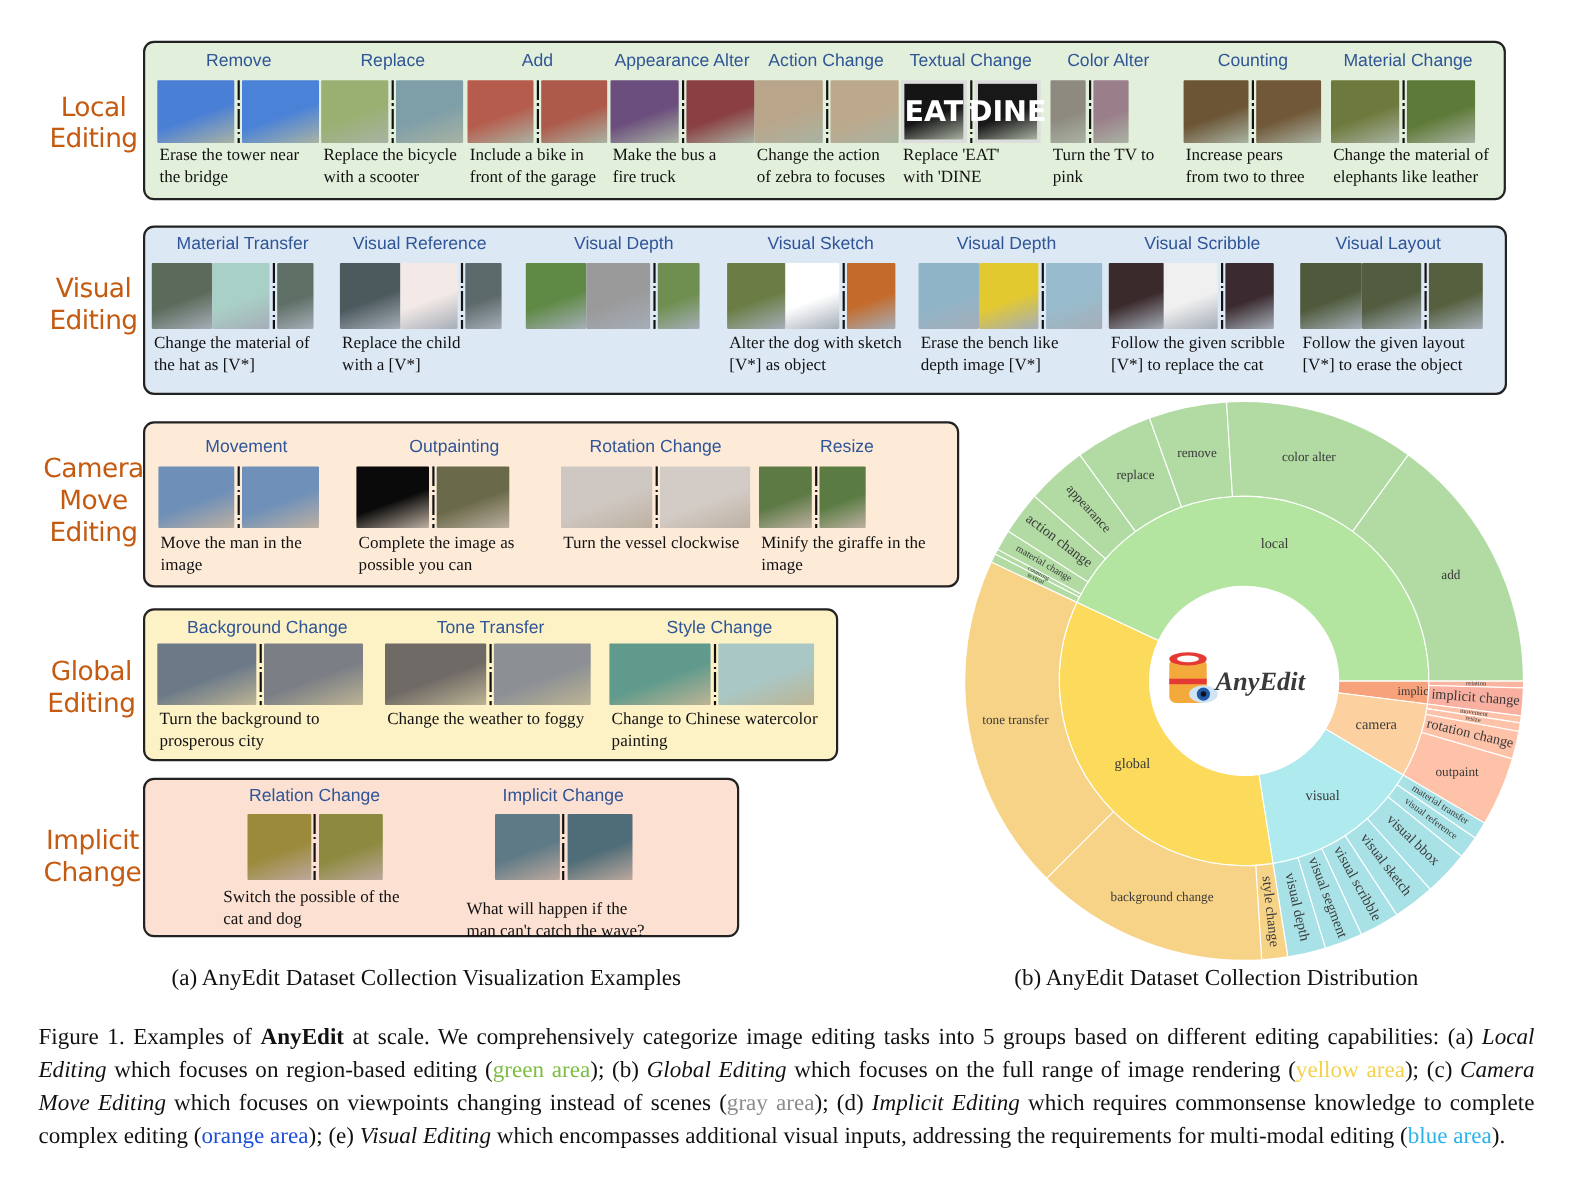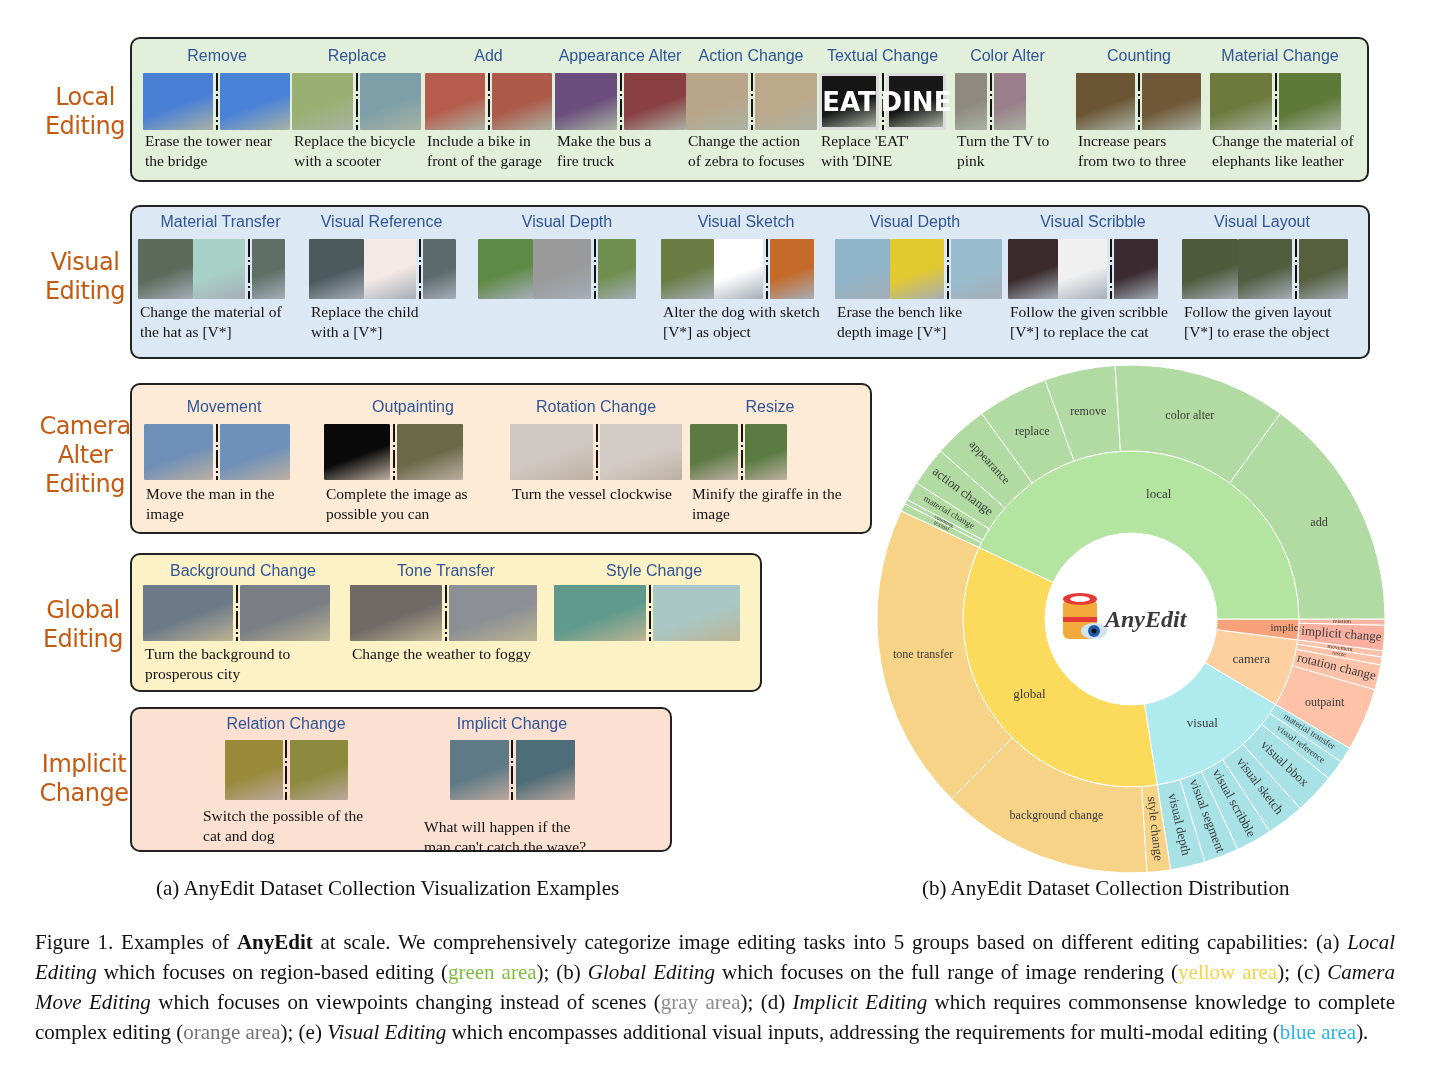"Alter" div { text: Alter -> Move }
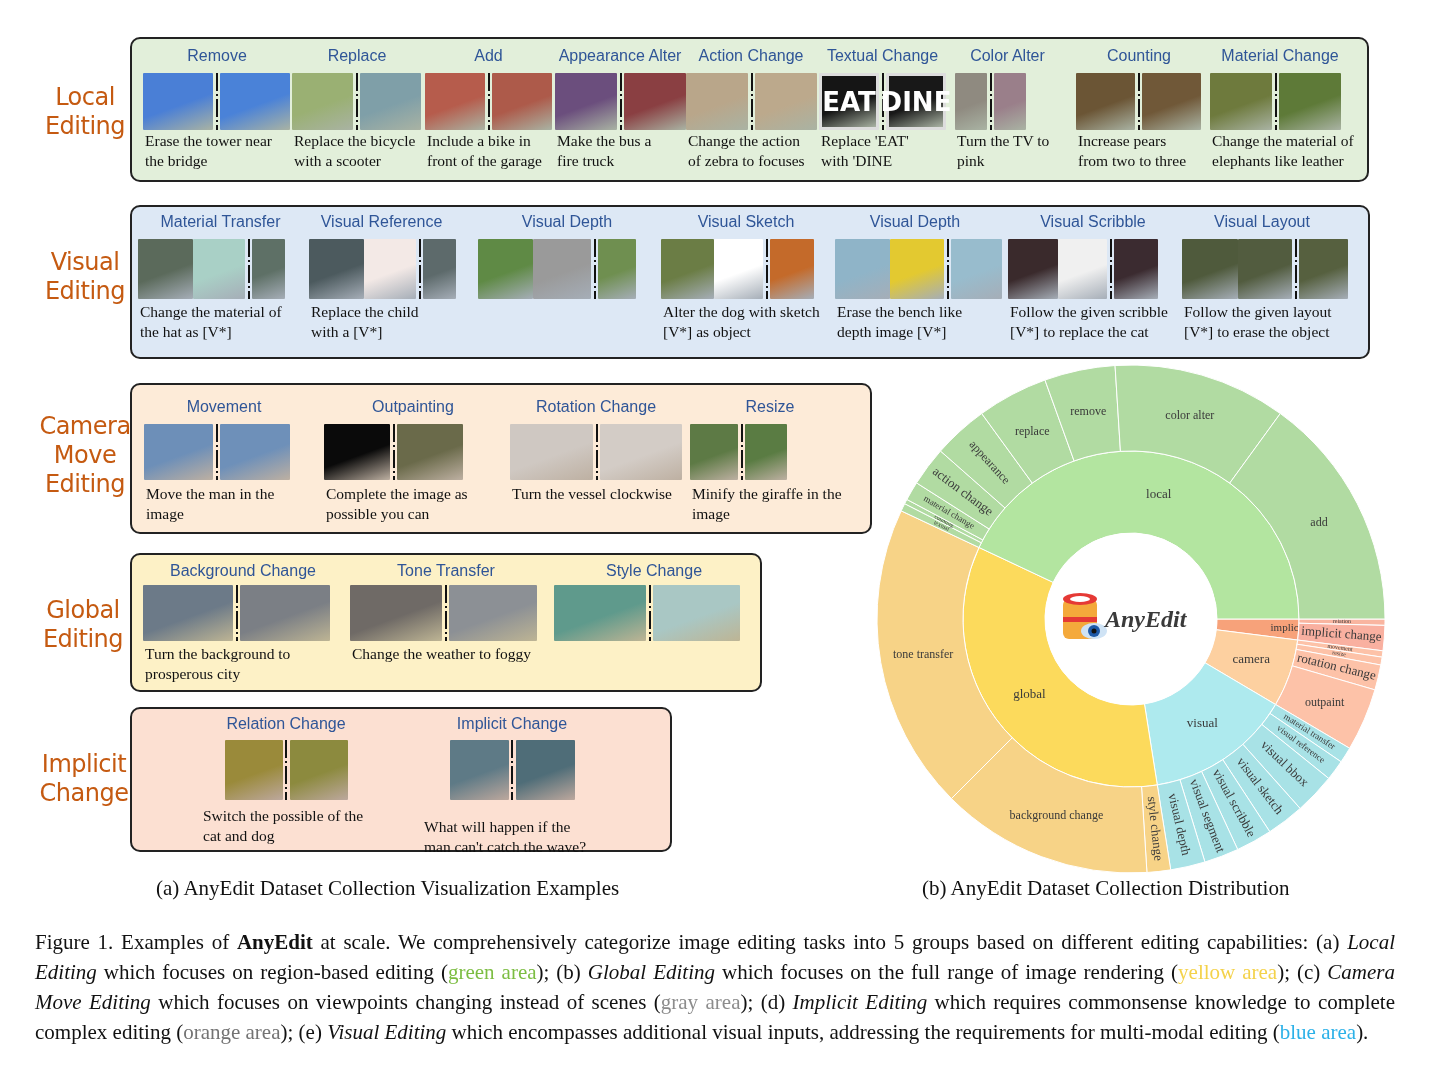"Change to Chinese watercolor" div.desc { html: none -> <div>Change to Chinese watercolor painting</div> }
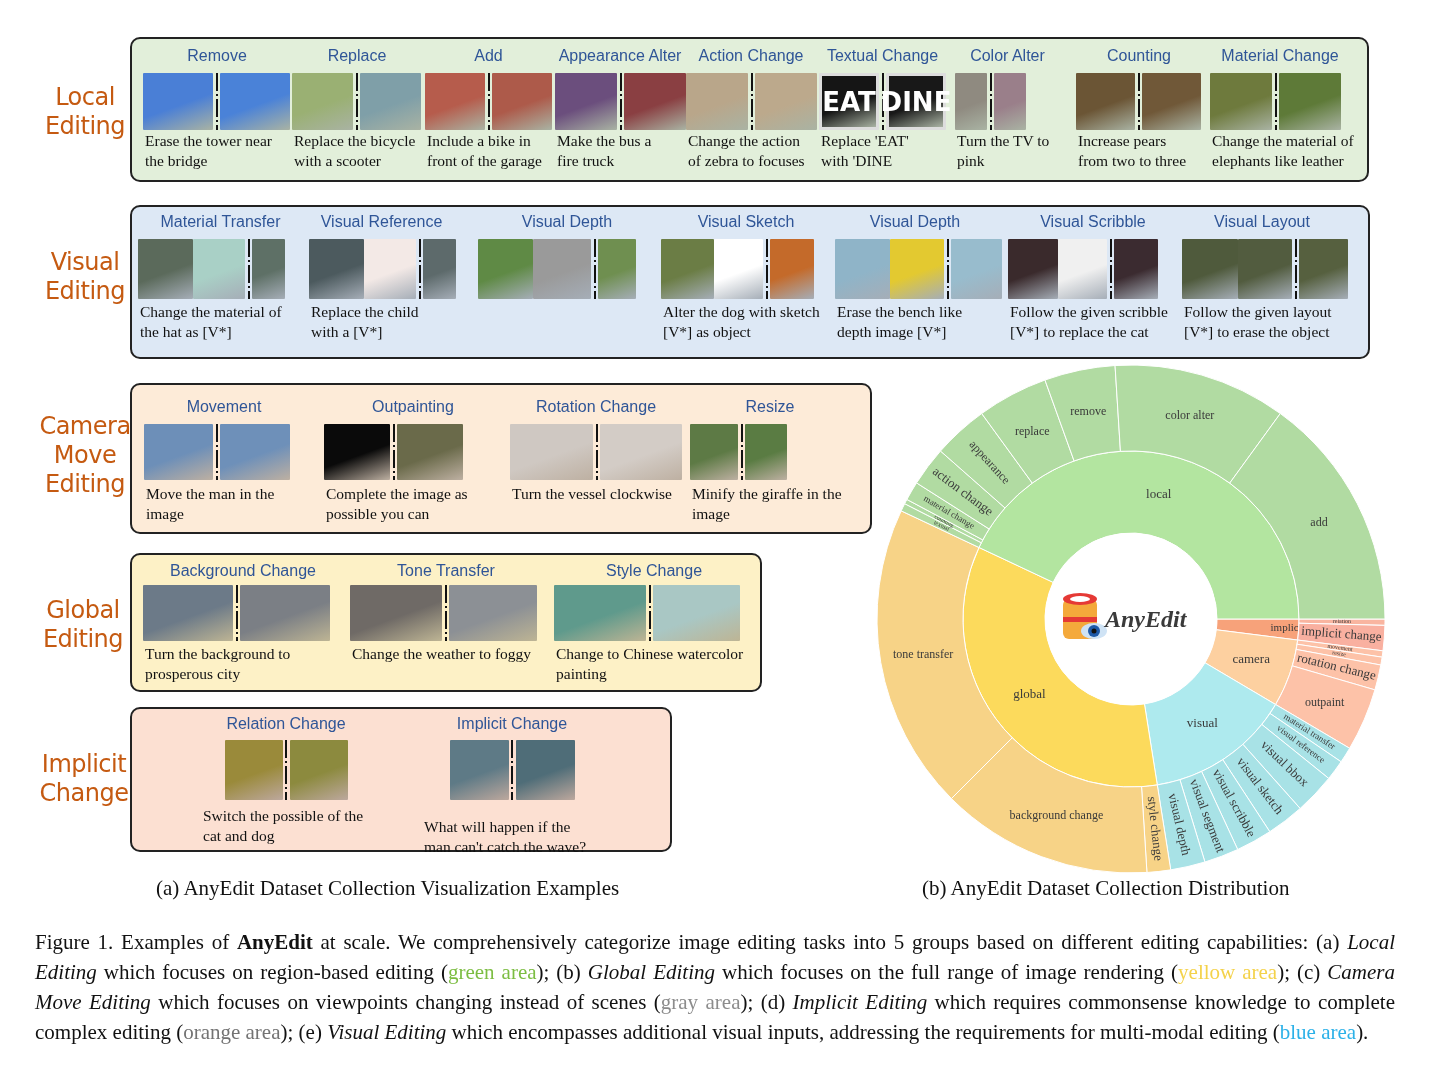"orange area" .c-orange { color: #737373 -> #1d4ed8 }
